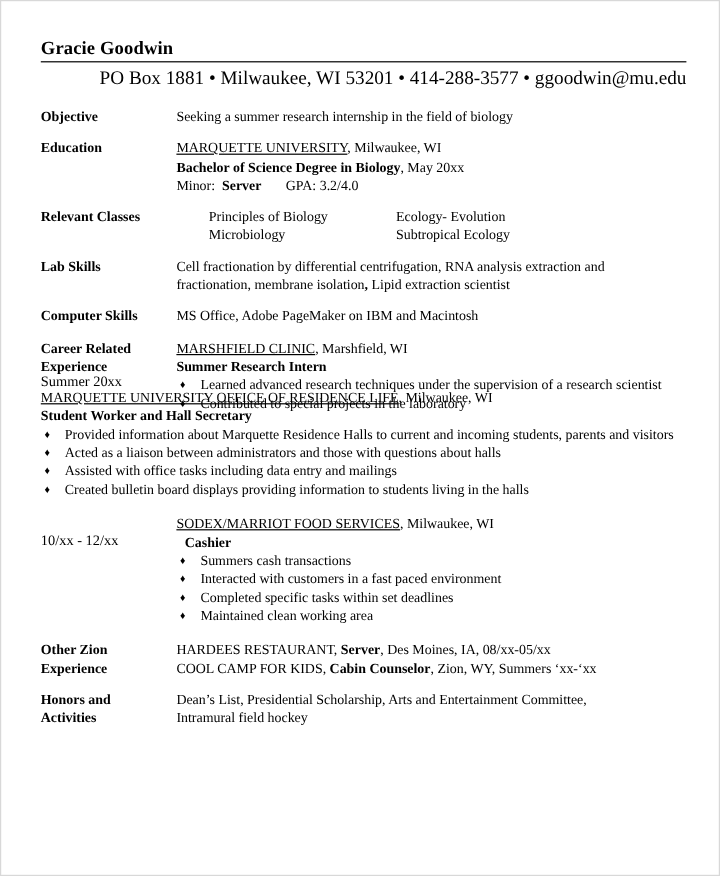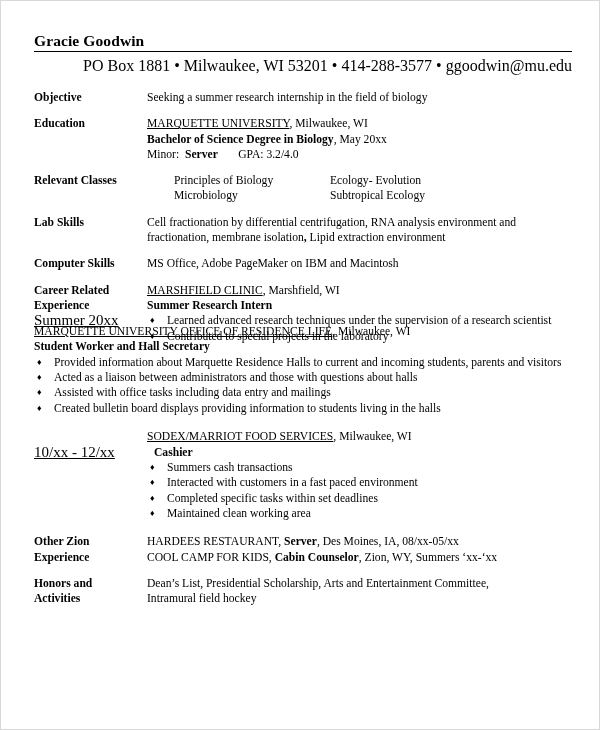"Cell fractionation by differential" div { text: environment -> extraction }
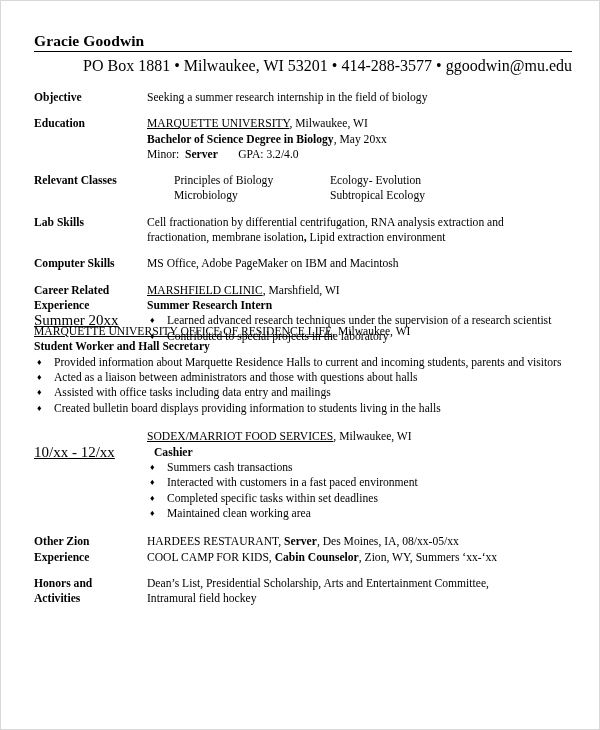"Lipid extraction environment" span { text: environment -> scientist }
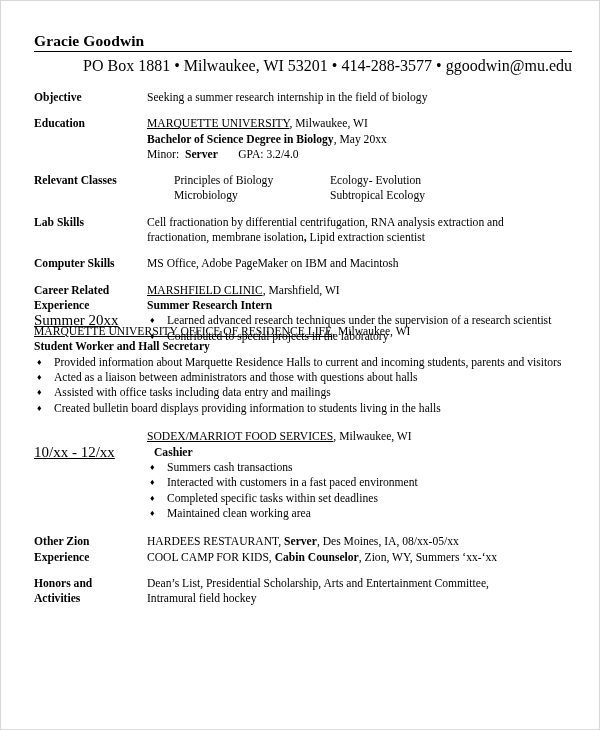"Summer 20xx" .label.small { font-size: 15px -> 12px; text-decoration: underline -> none }
